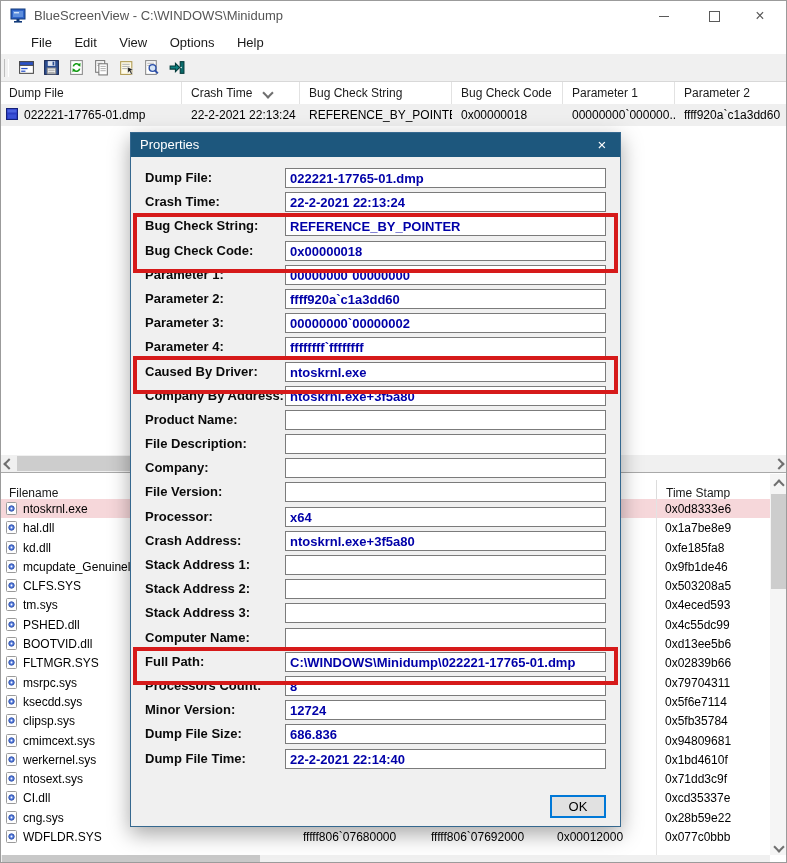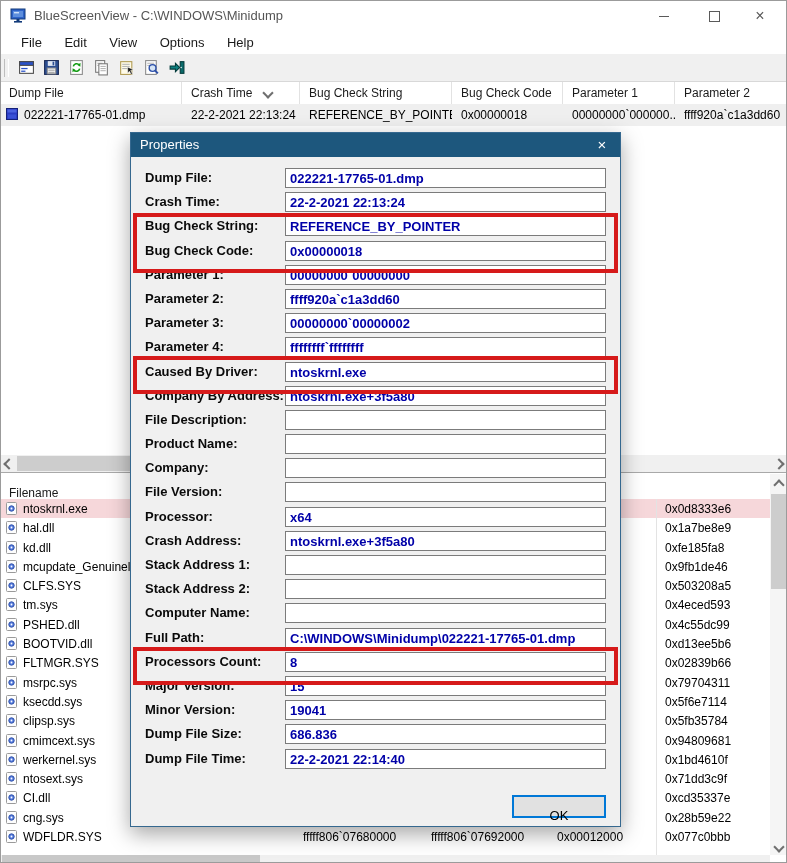"File Edit View Options Help" .menubar { padding-left: 12px -> 22px }
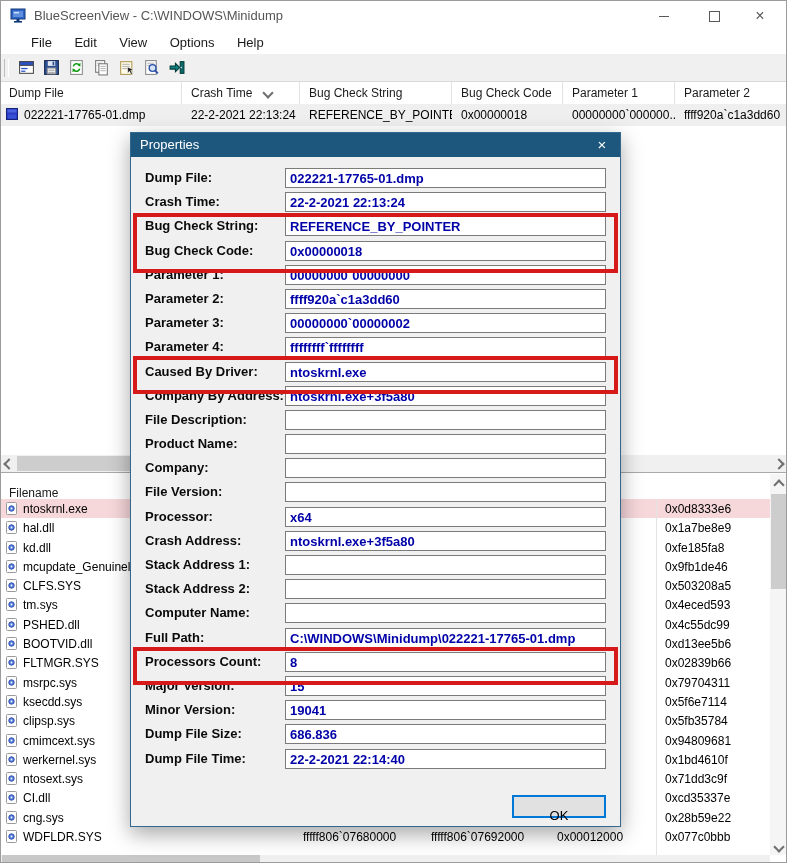"File Description:" div.drow { order: before "Product Name:" -> after "Product Name:" }
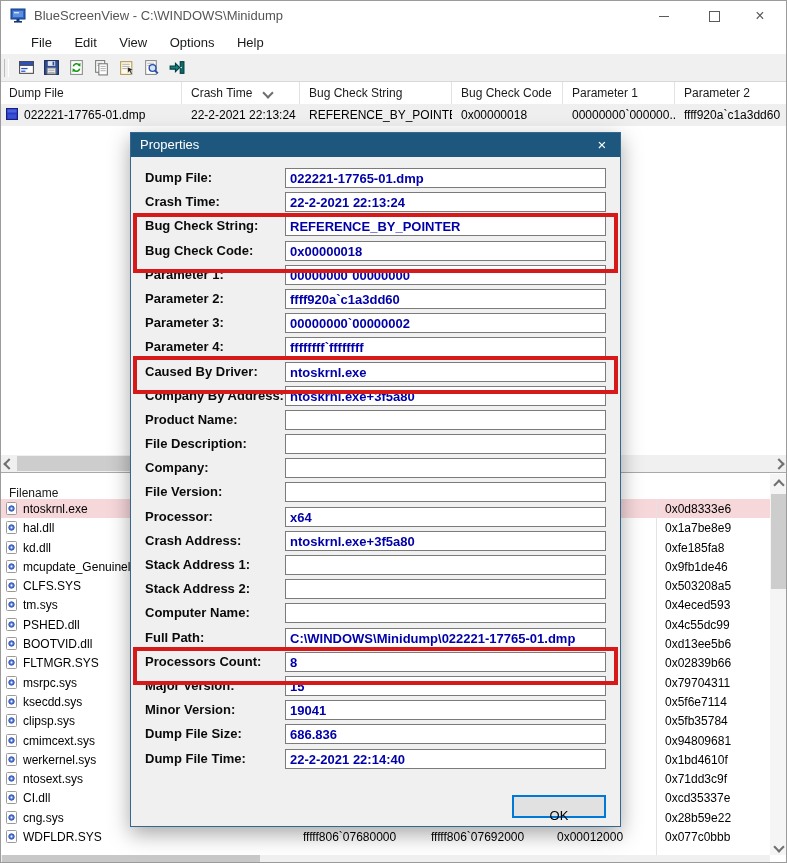"Time Stamp" div.lh { html: none -> <div>Time Stamp</div> }
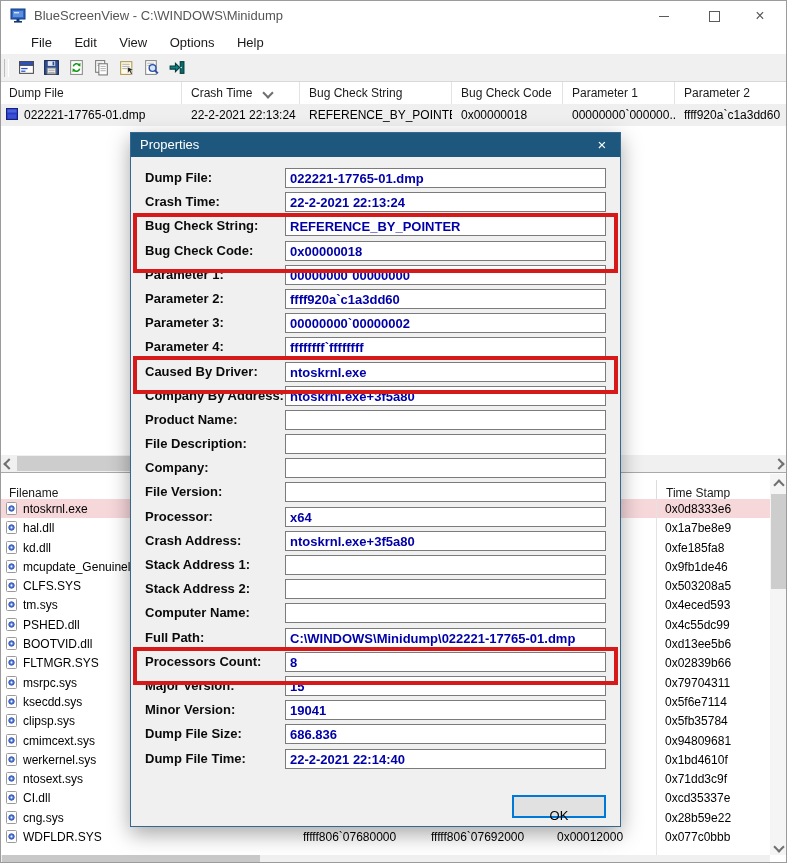"Stack Address 3:" div.drow { html: none -> <div> <div>Stack Address 3:</div> <div></div> </div> }
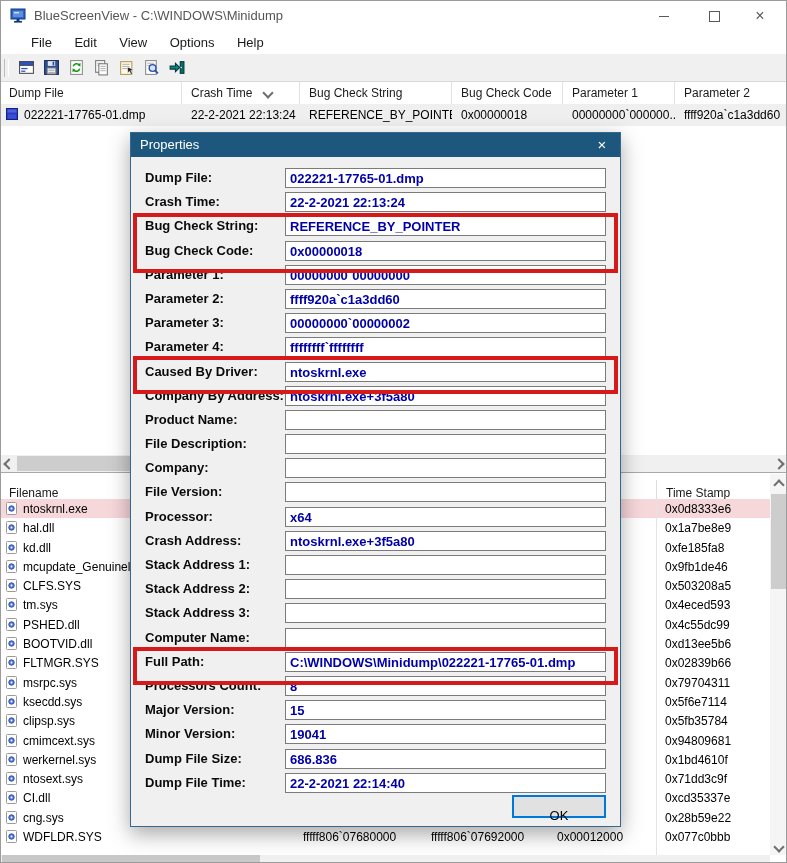"Major Version:" div.drow { html: <div> <div>Major Version:</div> <div>15</div> </div> -> none }
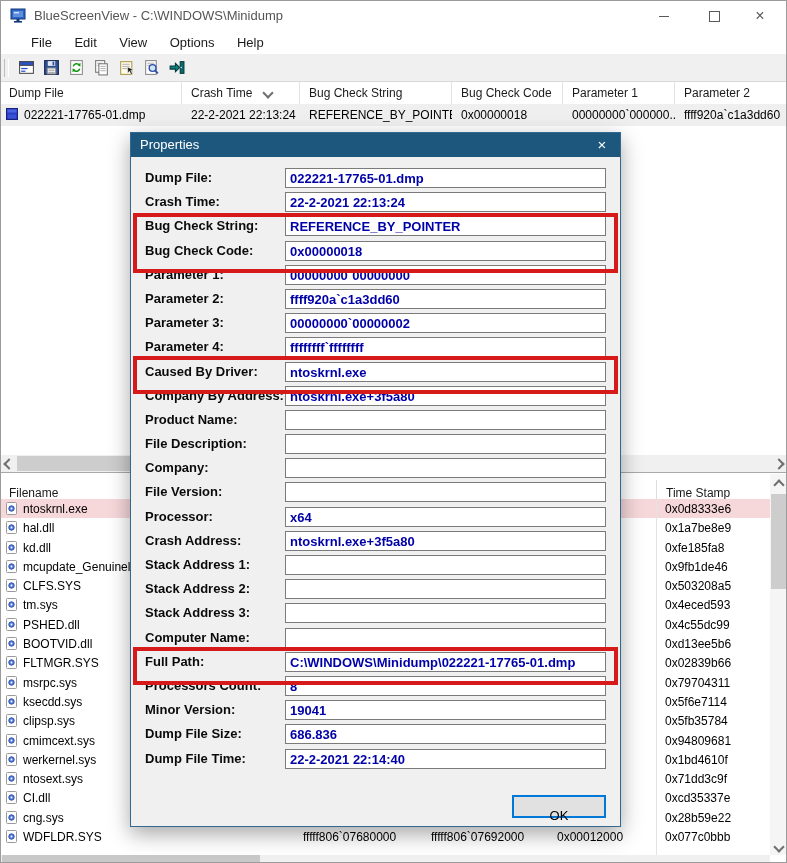"19041" div.dvalue { text: 19041 -> 12724 }
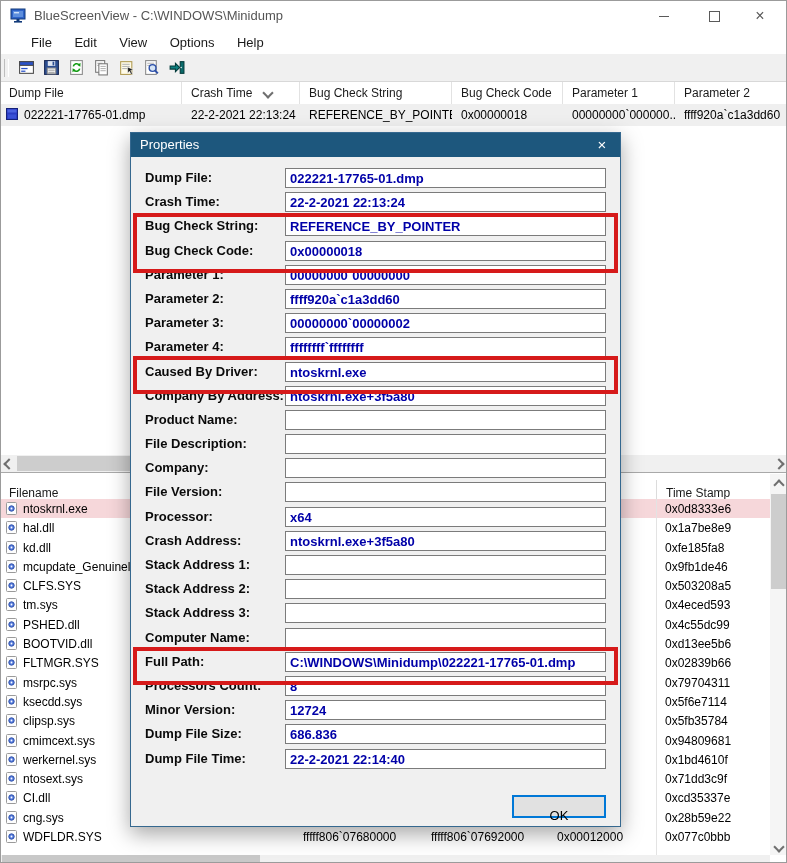"OK" .okbtn { padding-top: 11px -> 2px; width: 94px -> 56px }
